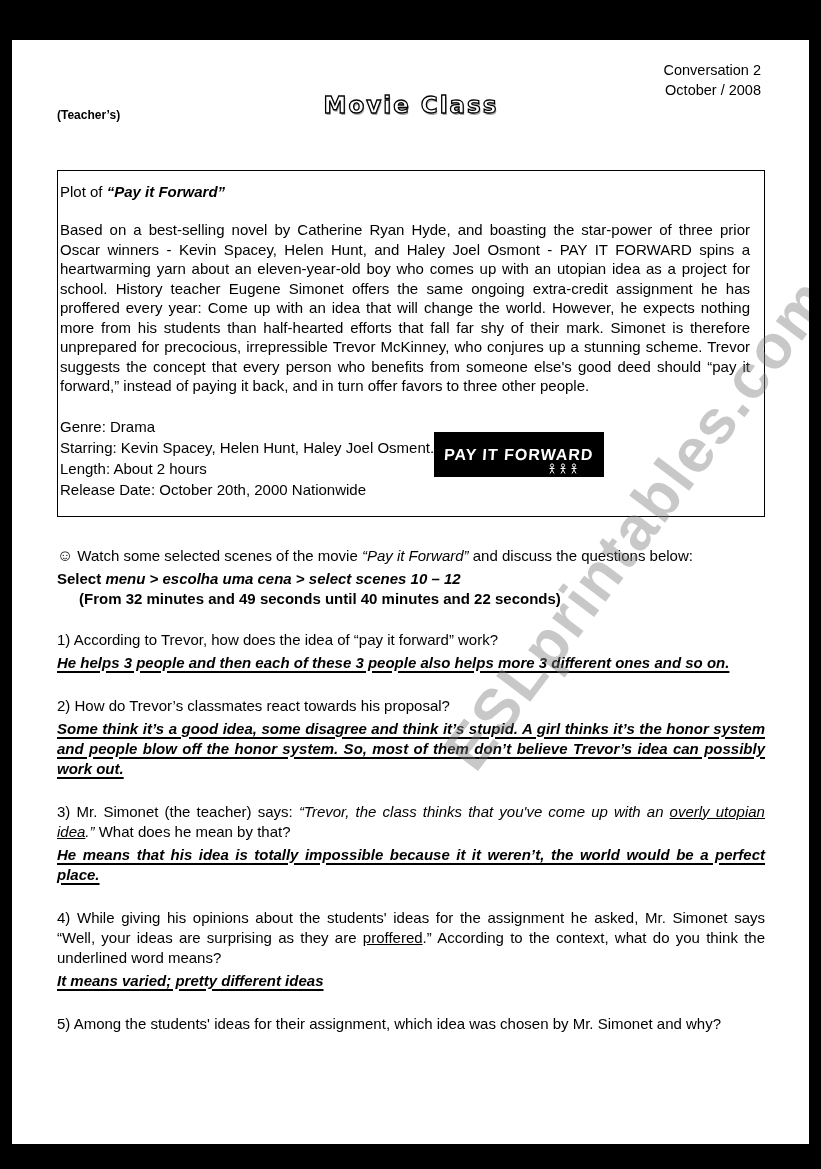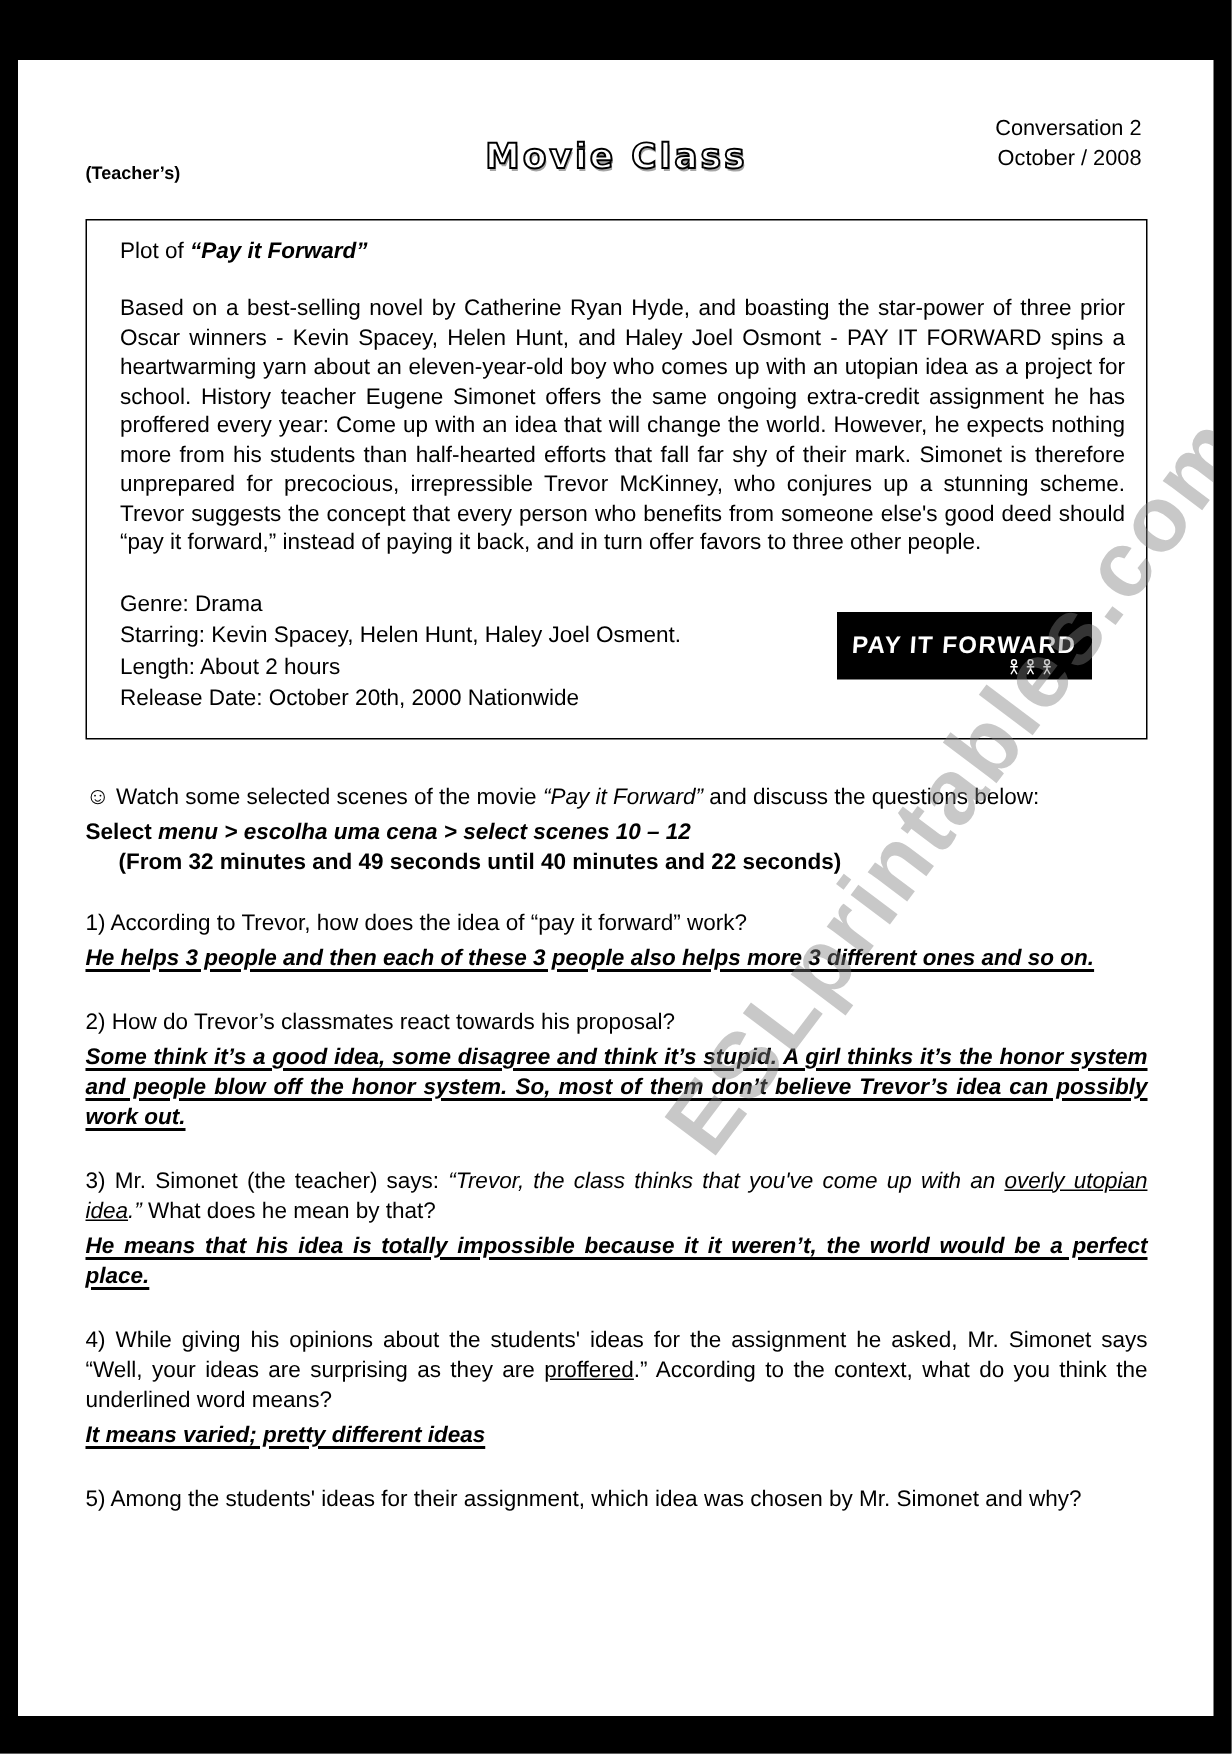"Conversation 2" .header-right { top: 36px -> 20px }
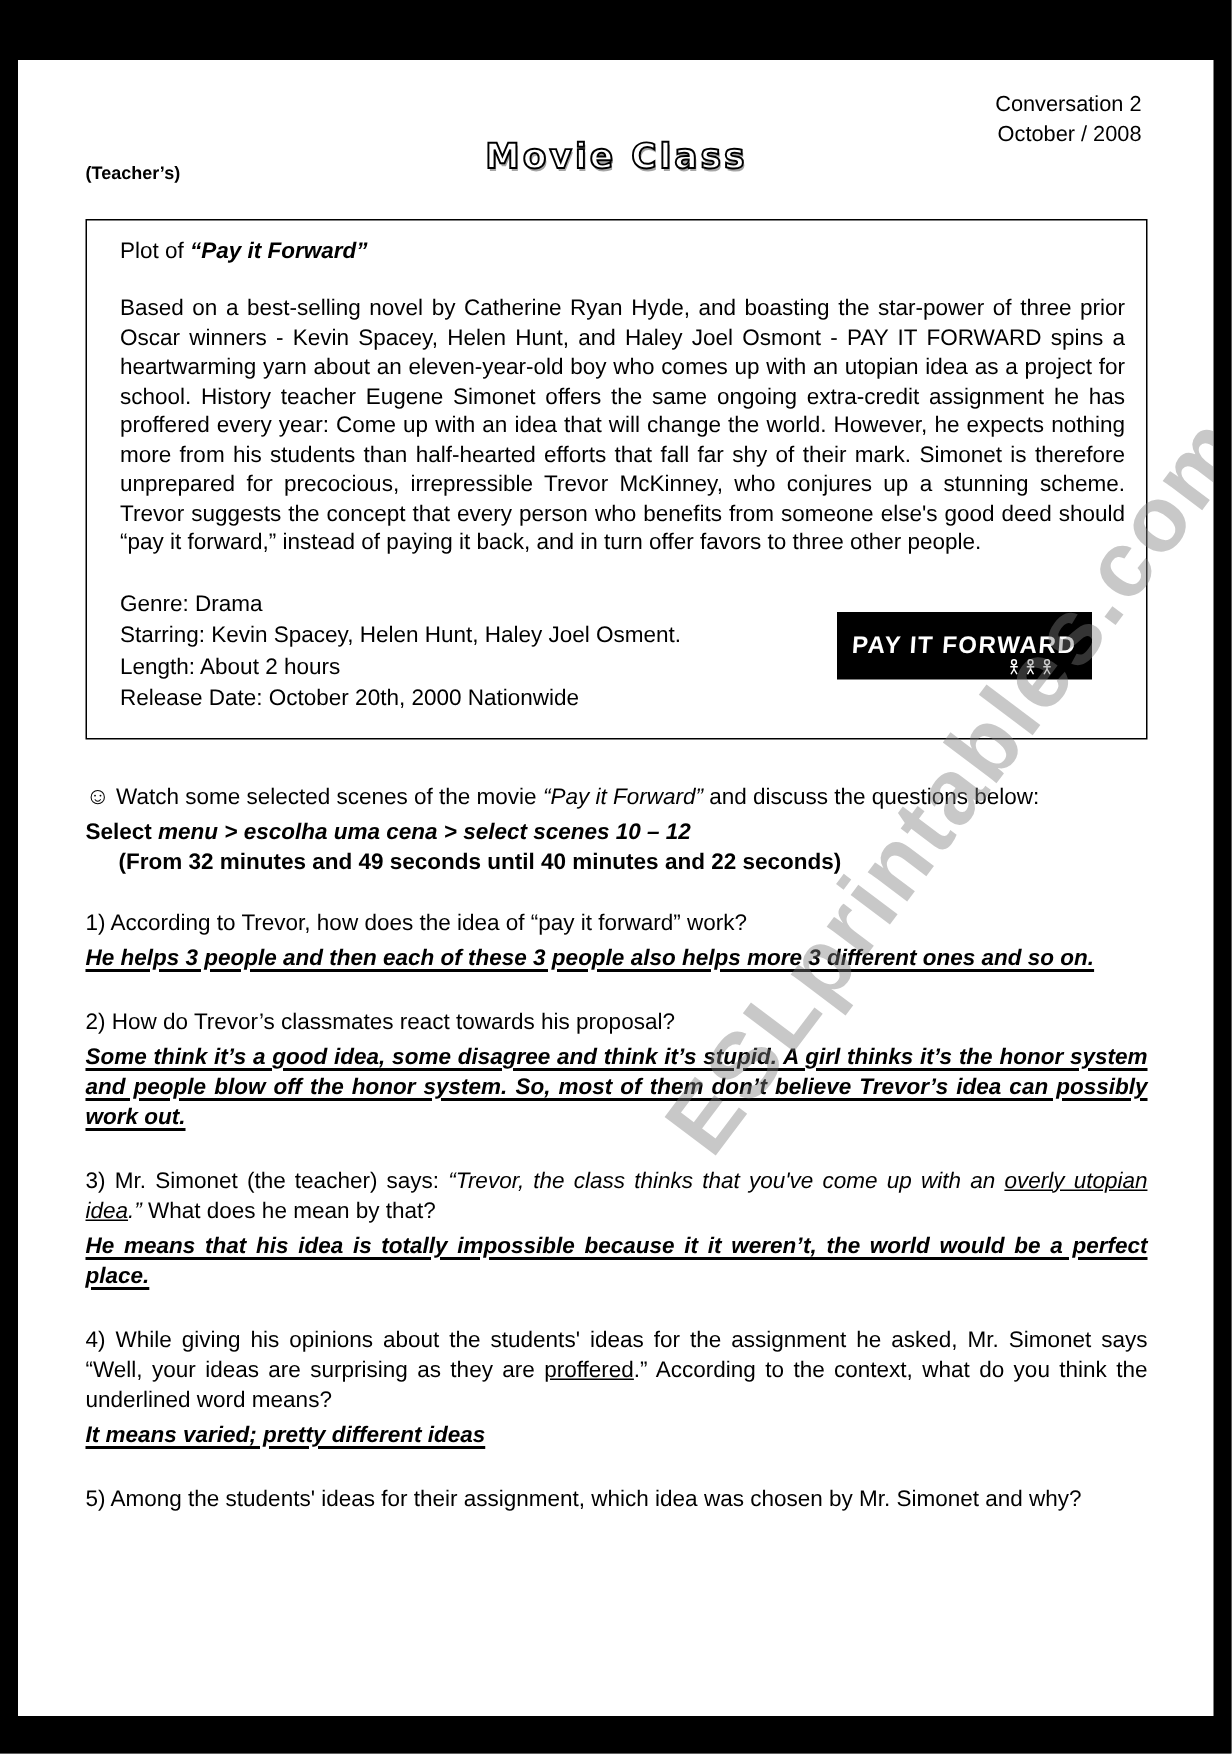"Plot of “Pay it Forward”" .plot-box { margin-top: 4px -> 28px; padding: 12px 14px 16px 22px -> 12px 14px 16px 2px }
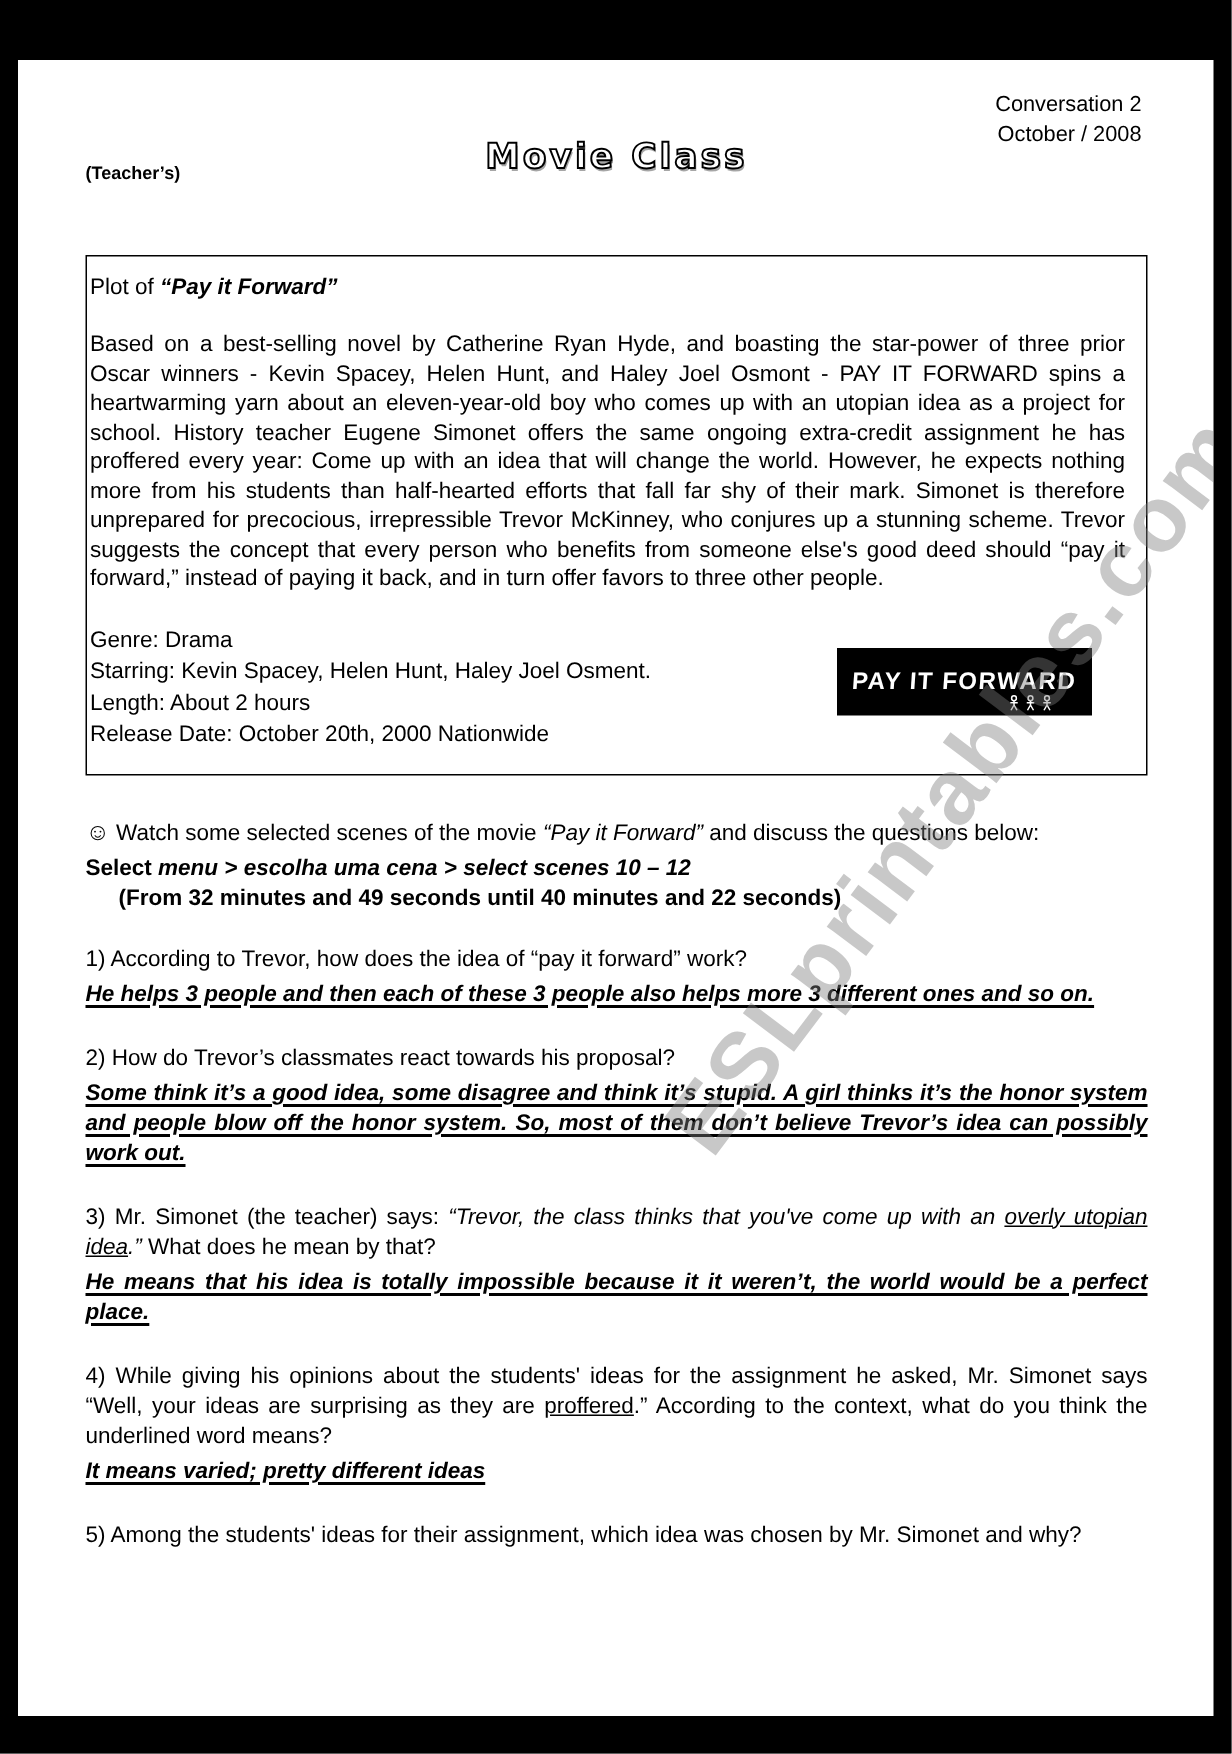"Genre: Drama" .details-row { justify-content: space-between -> flex-start }
